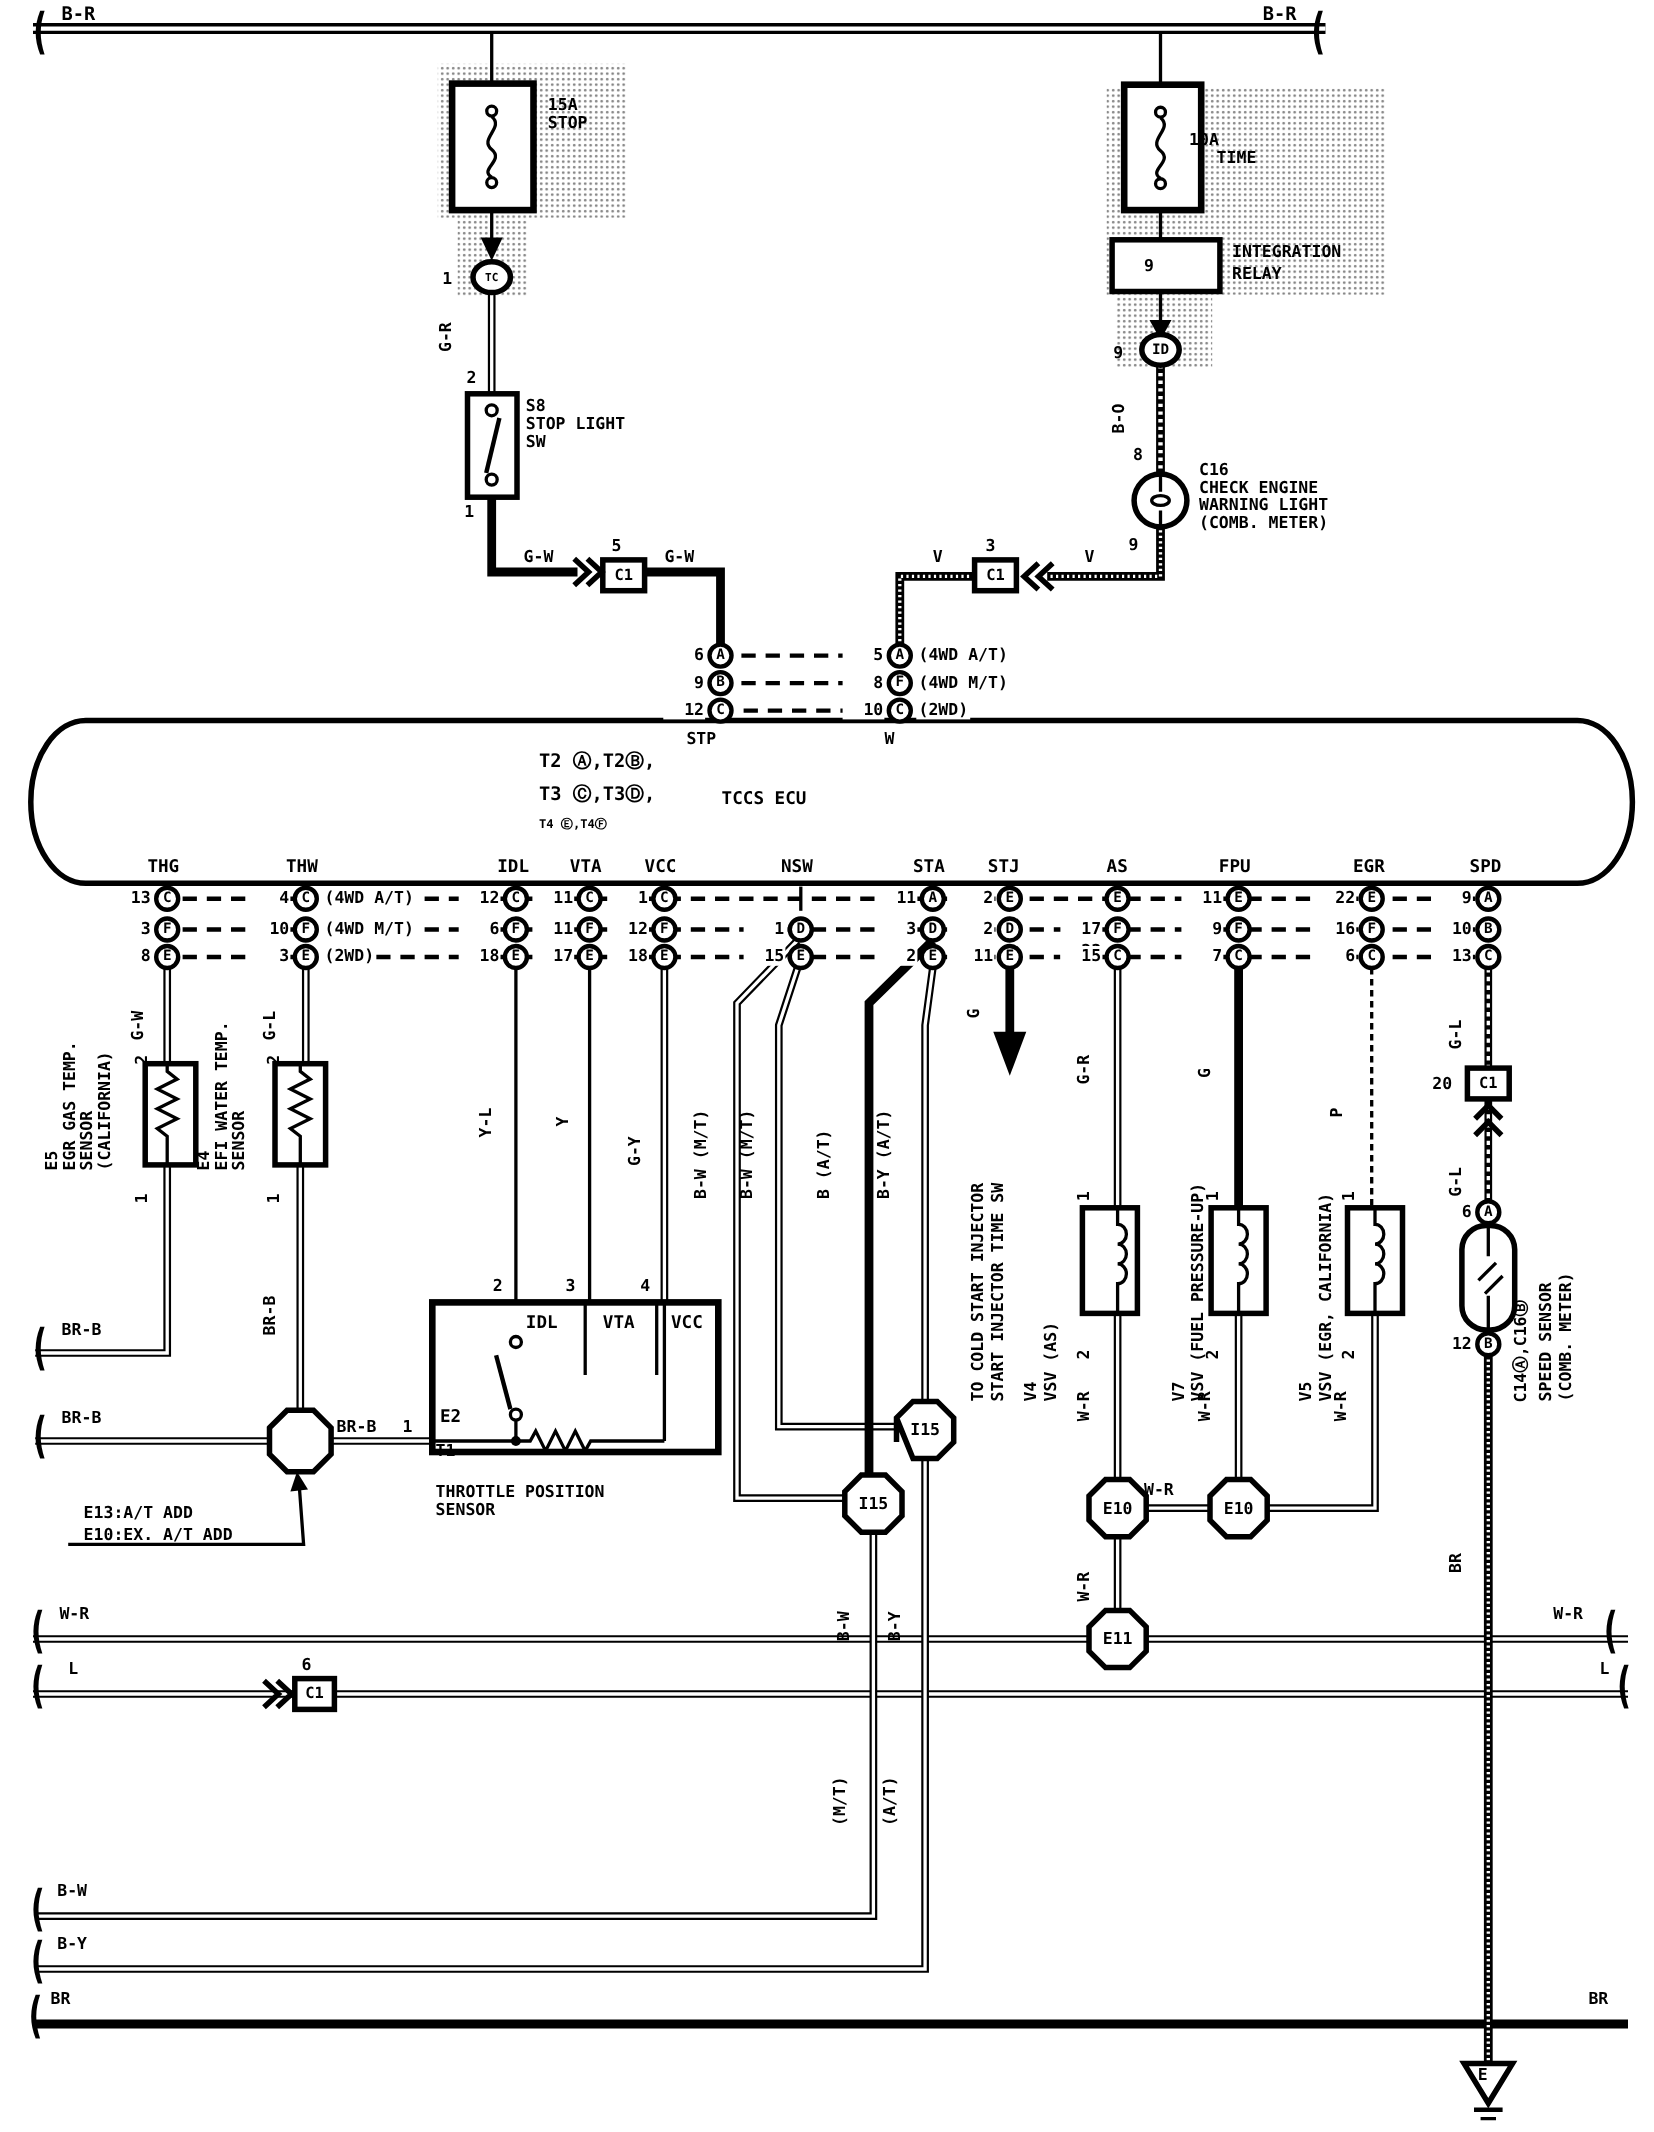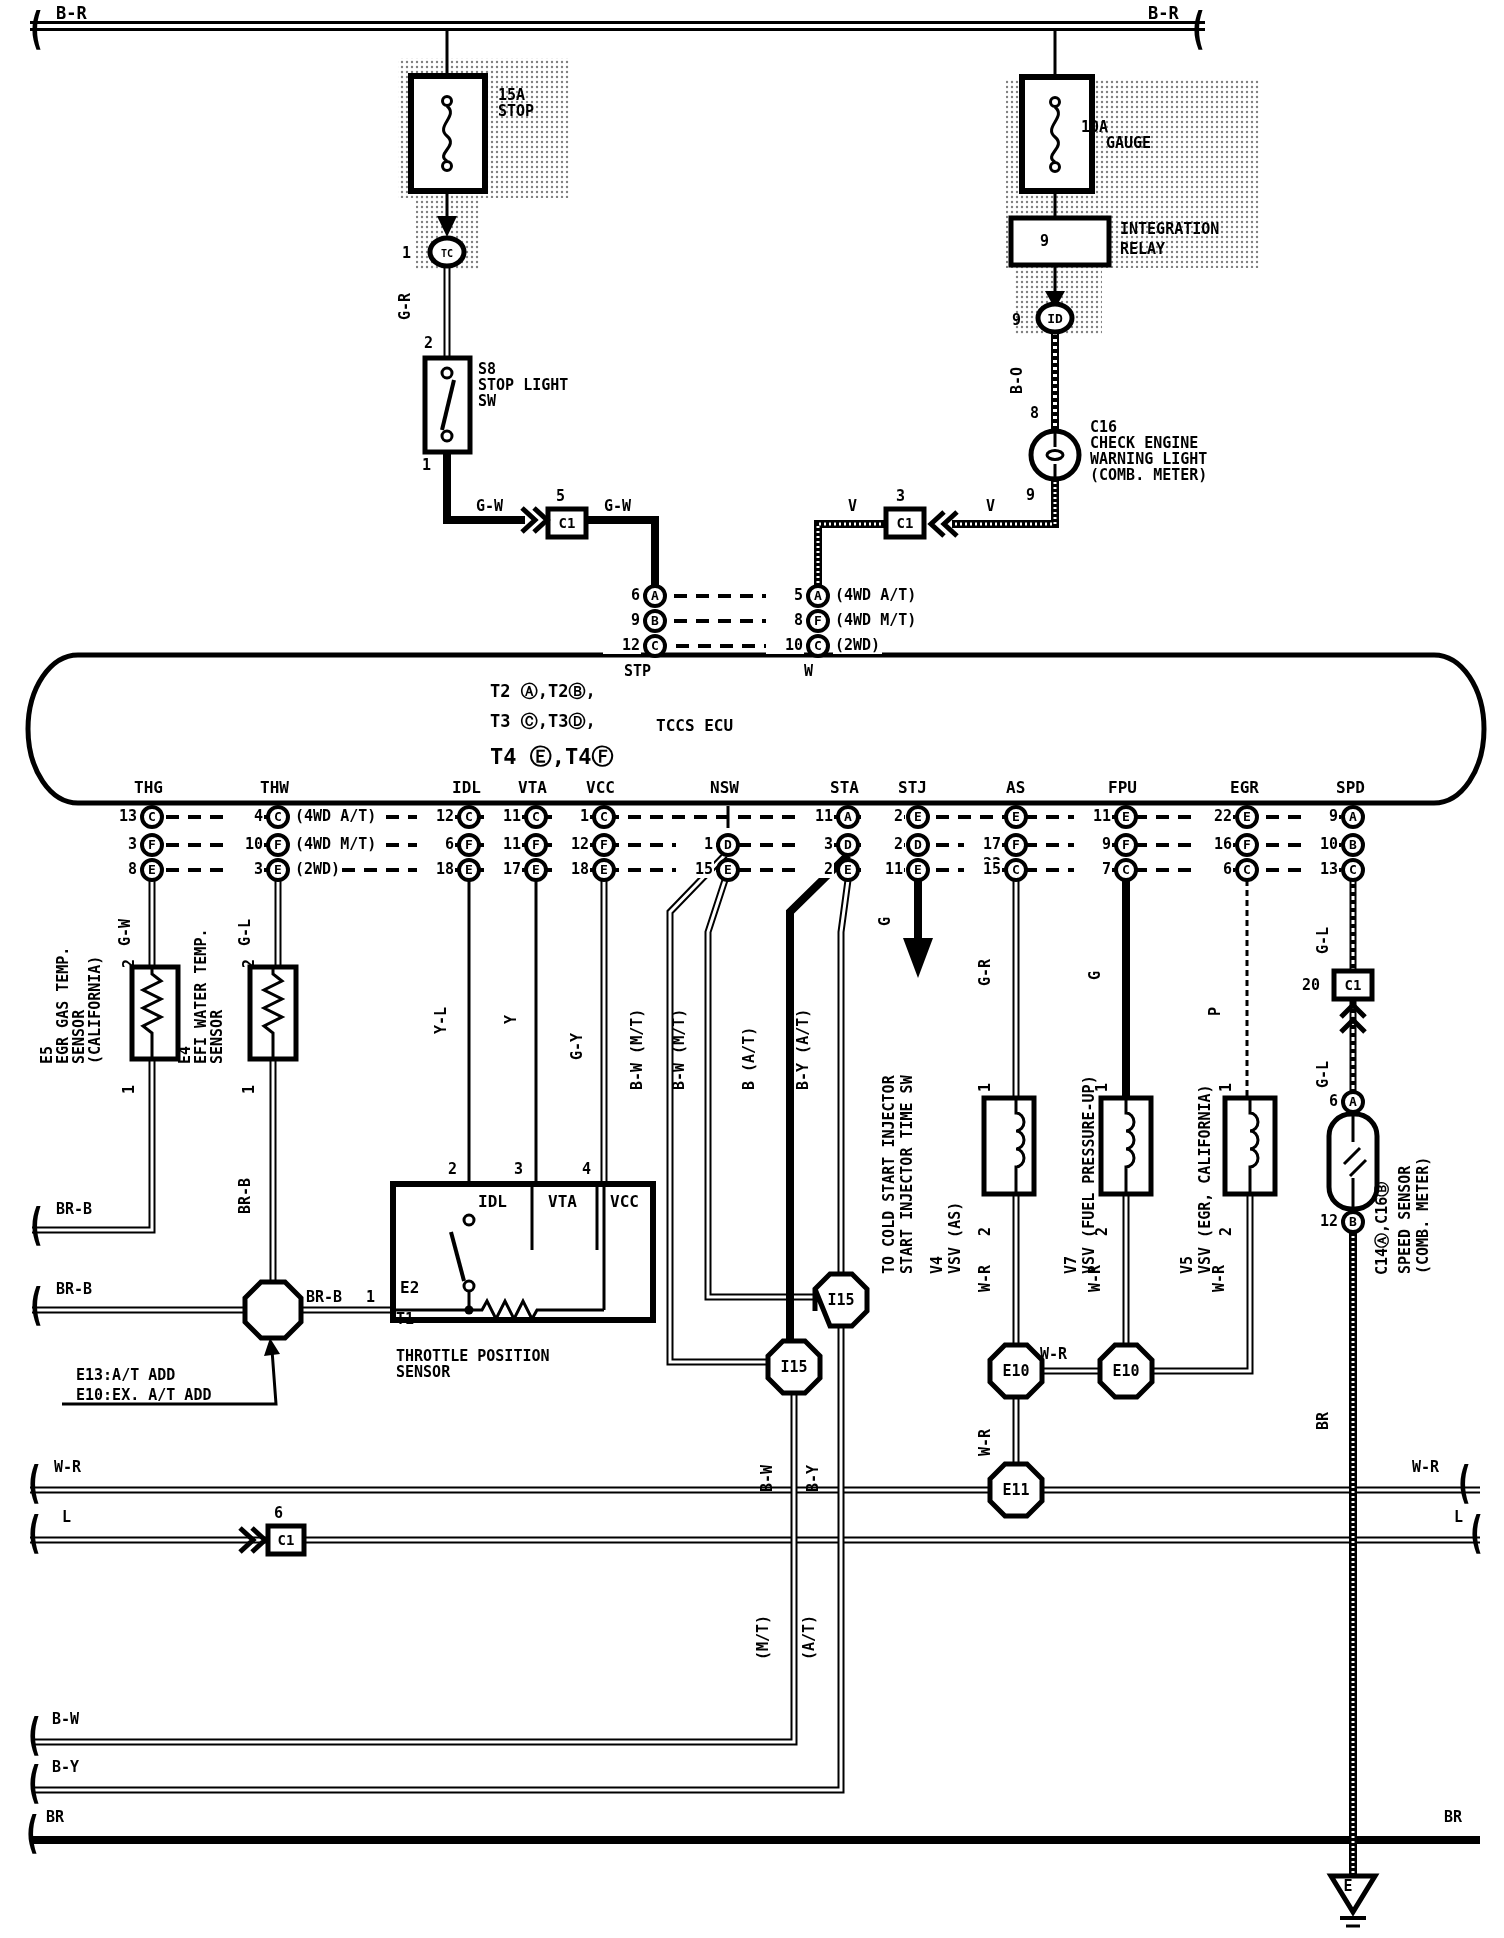"GAUGE" span.lb { text: GAUGE -> TIME }
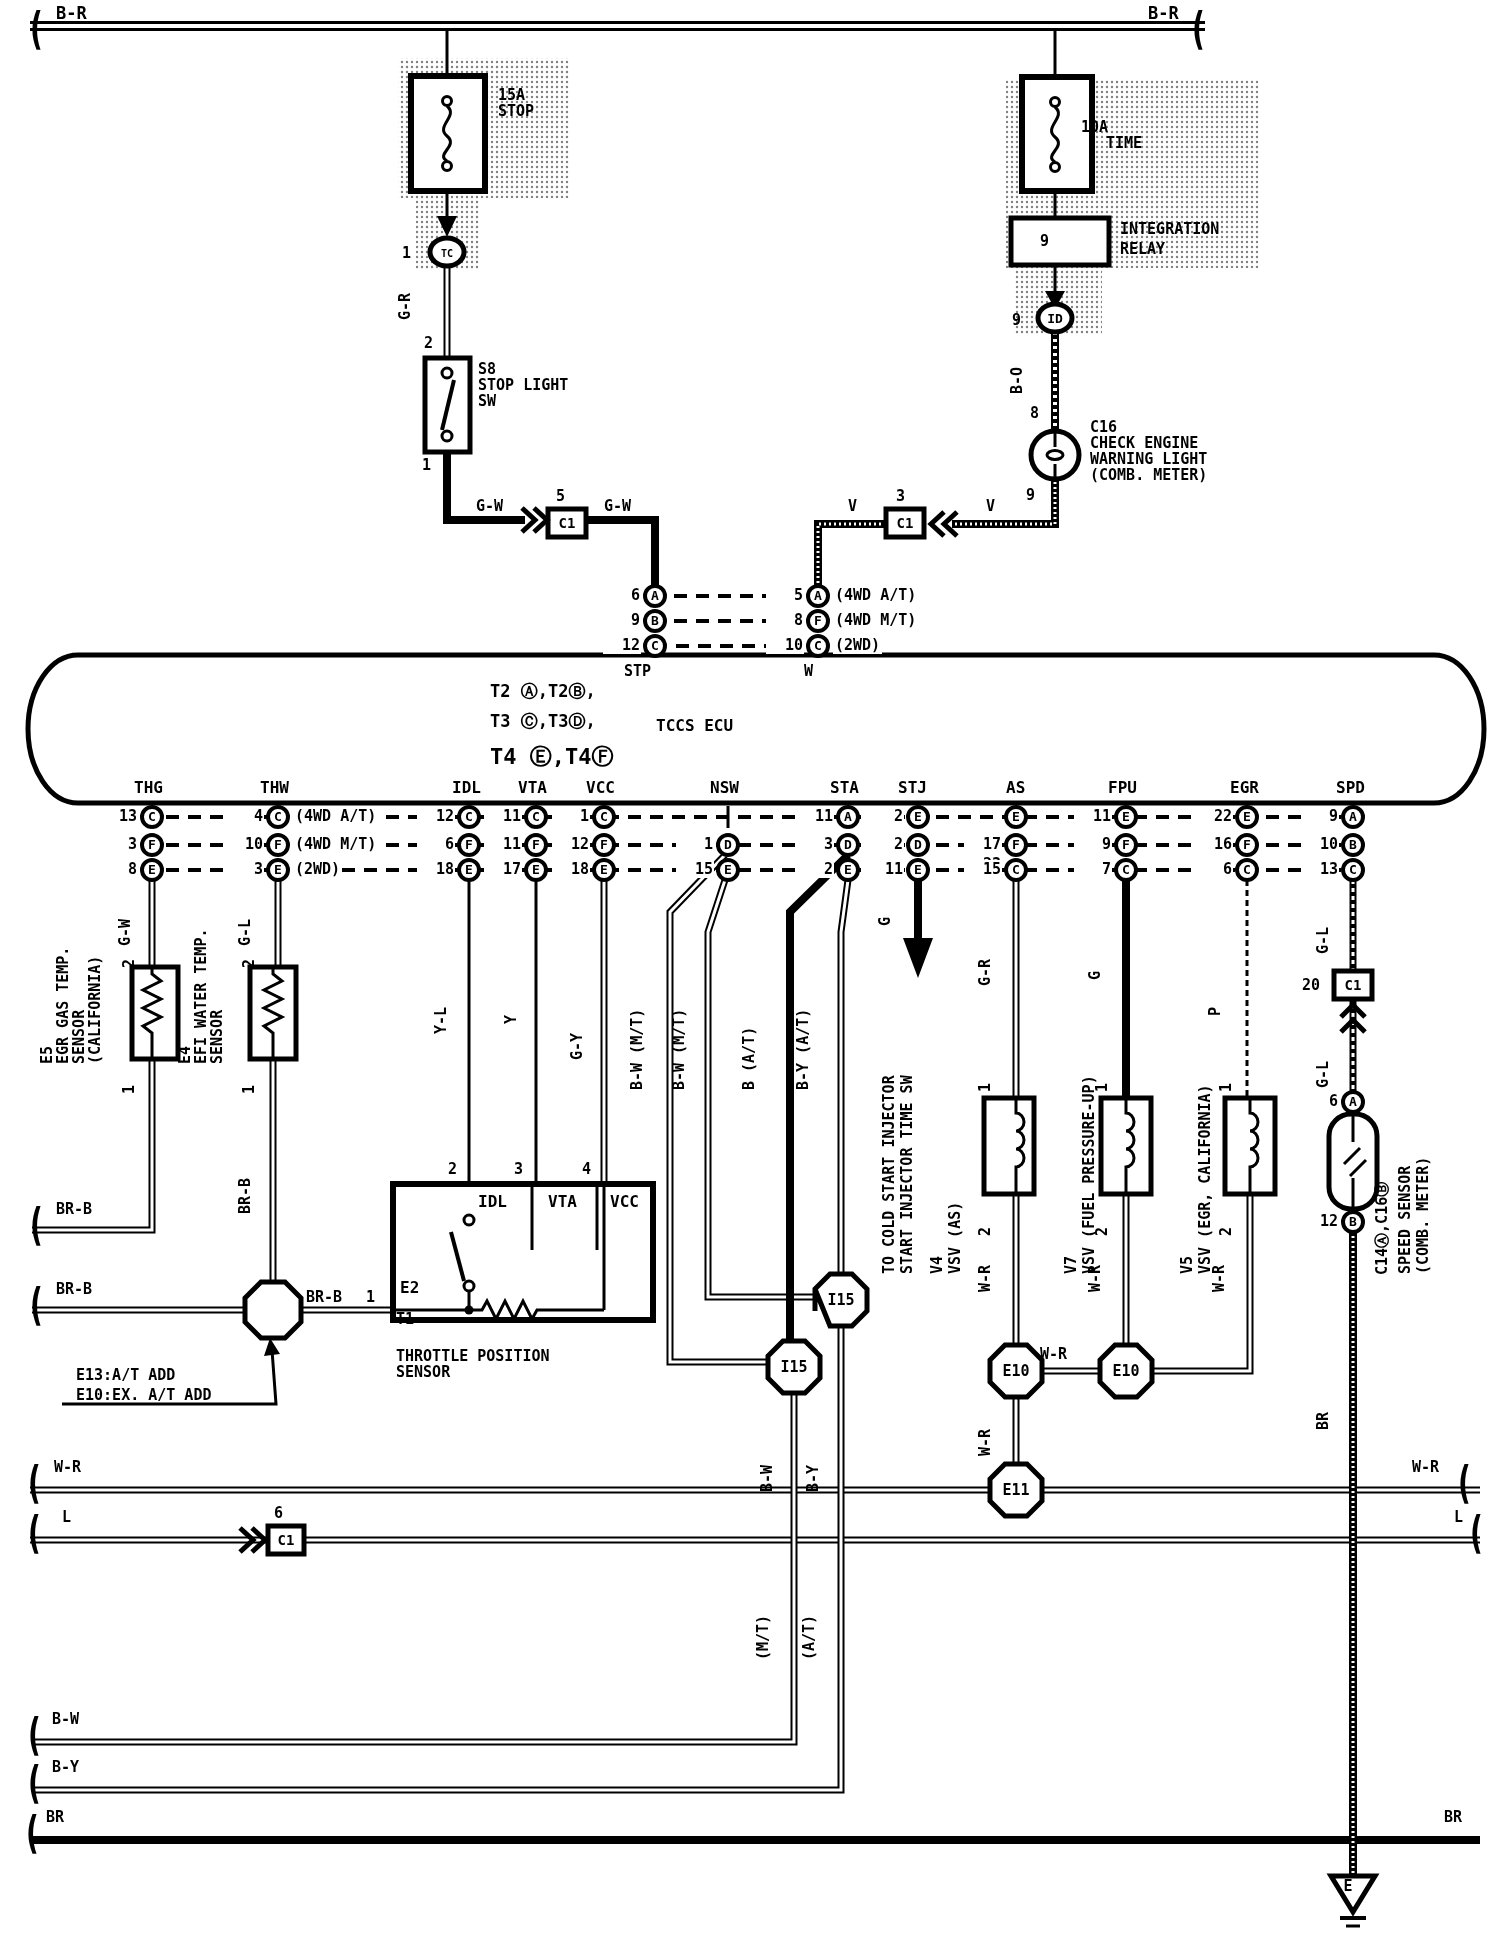"T4 Ⓔ,T4Ⓕ" span.lb { font-size: 22px -> 11px }
